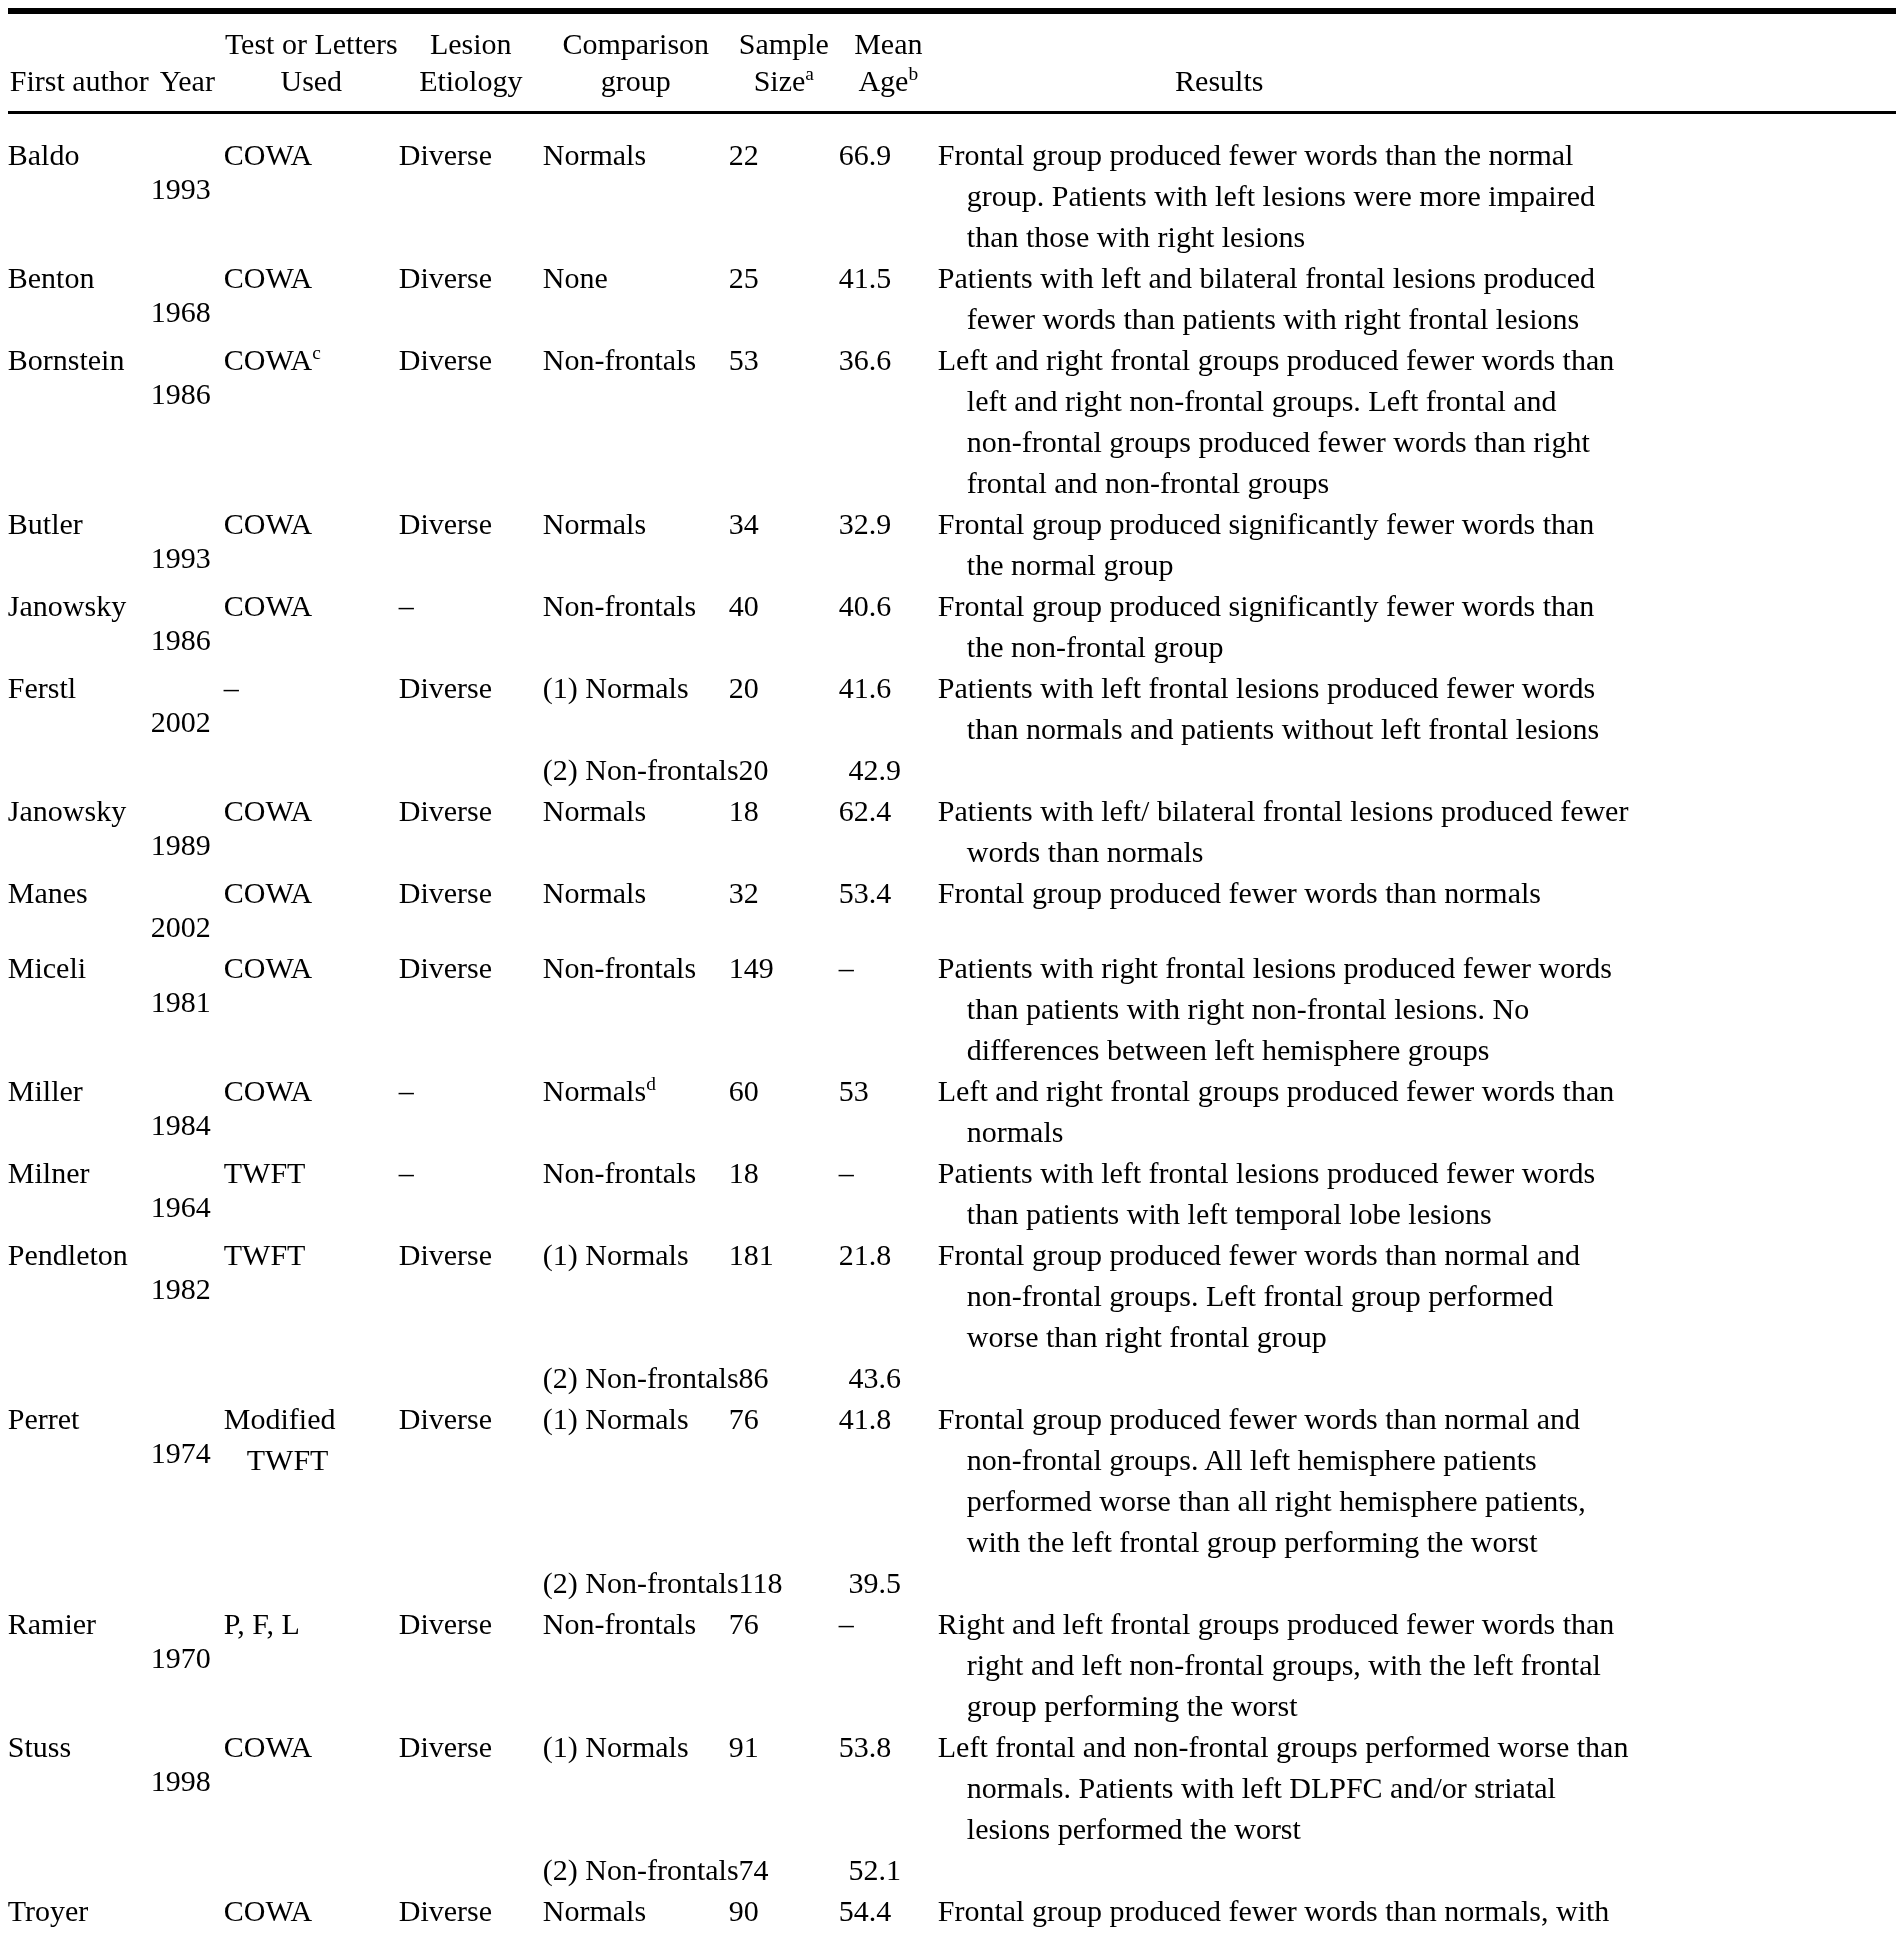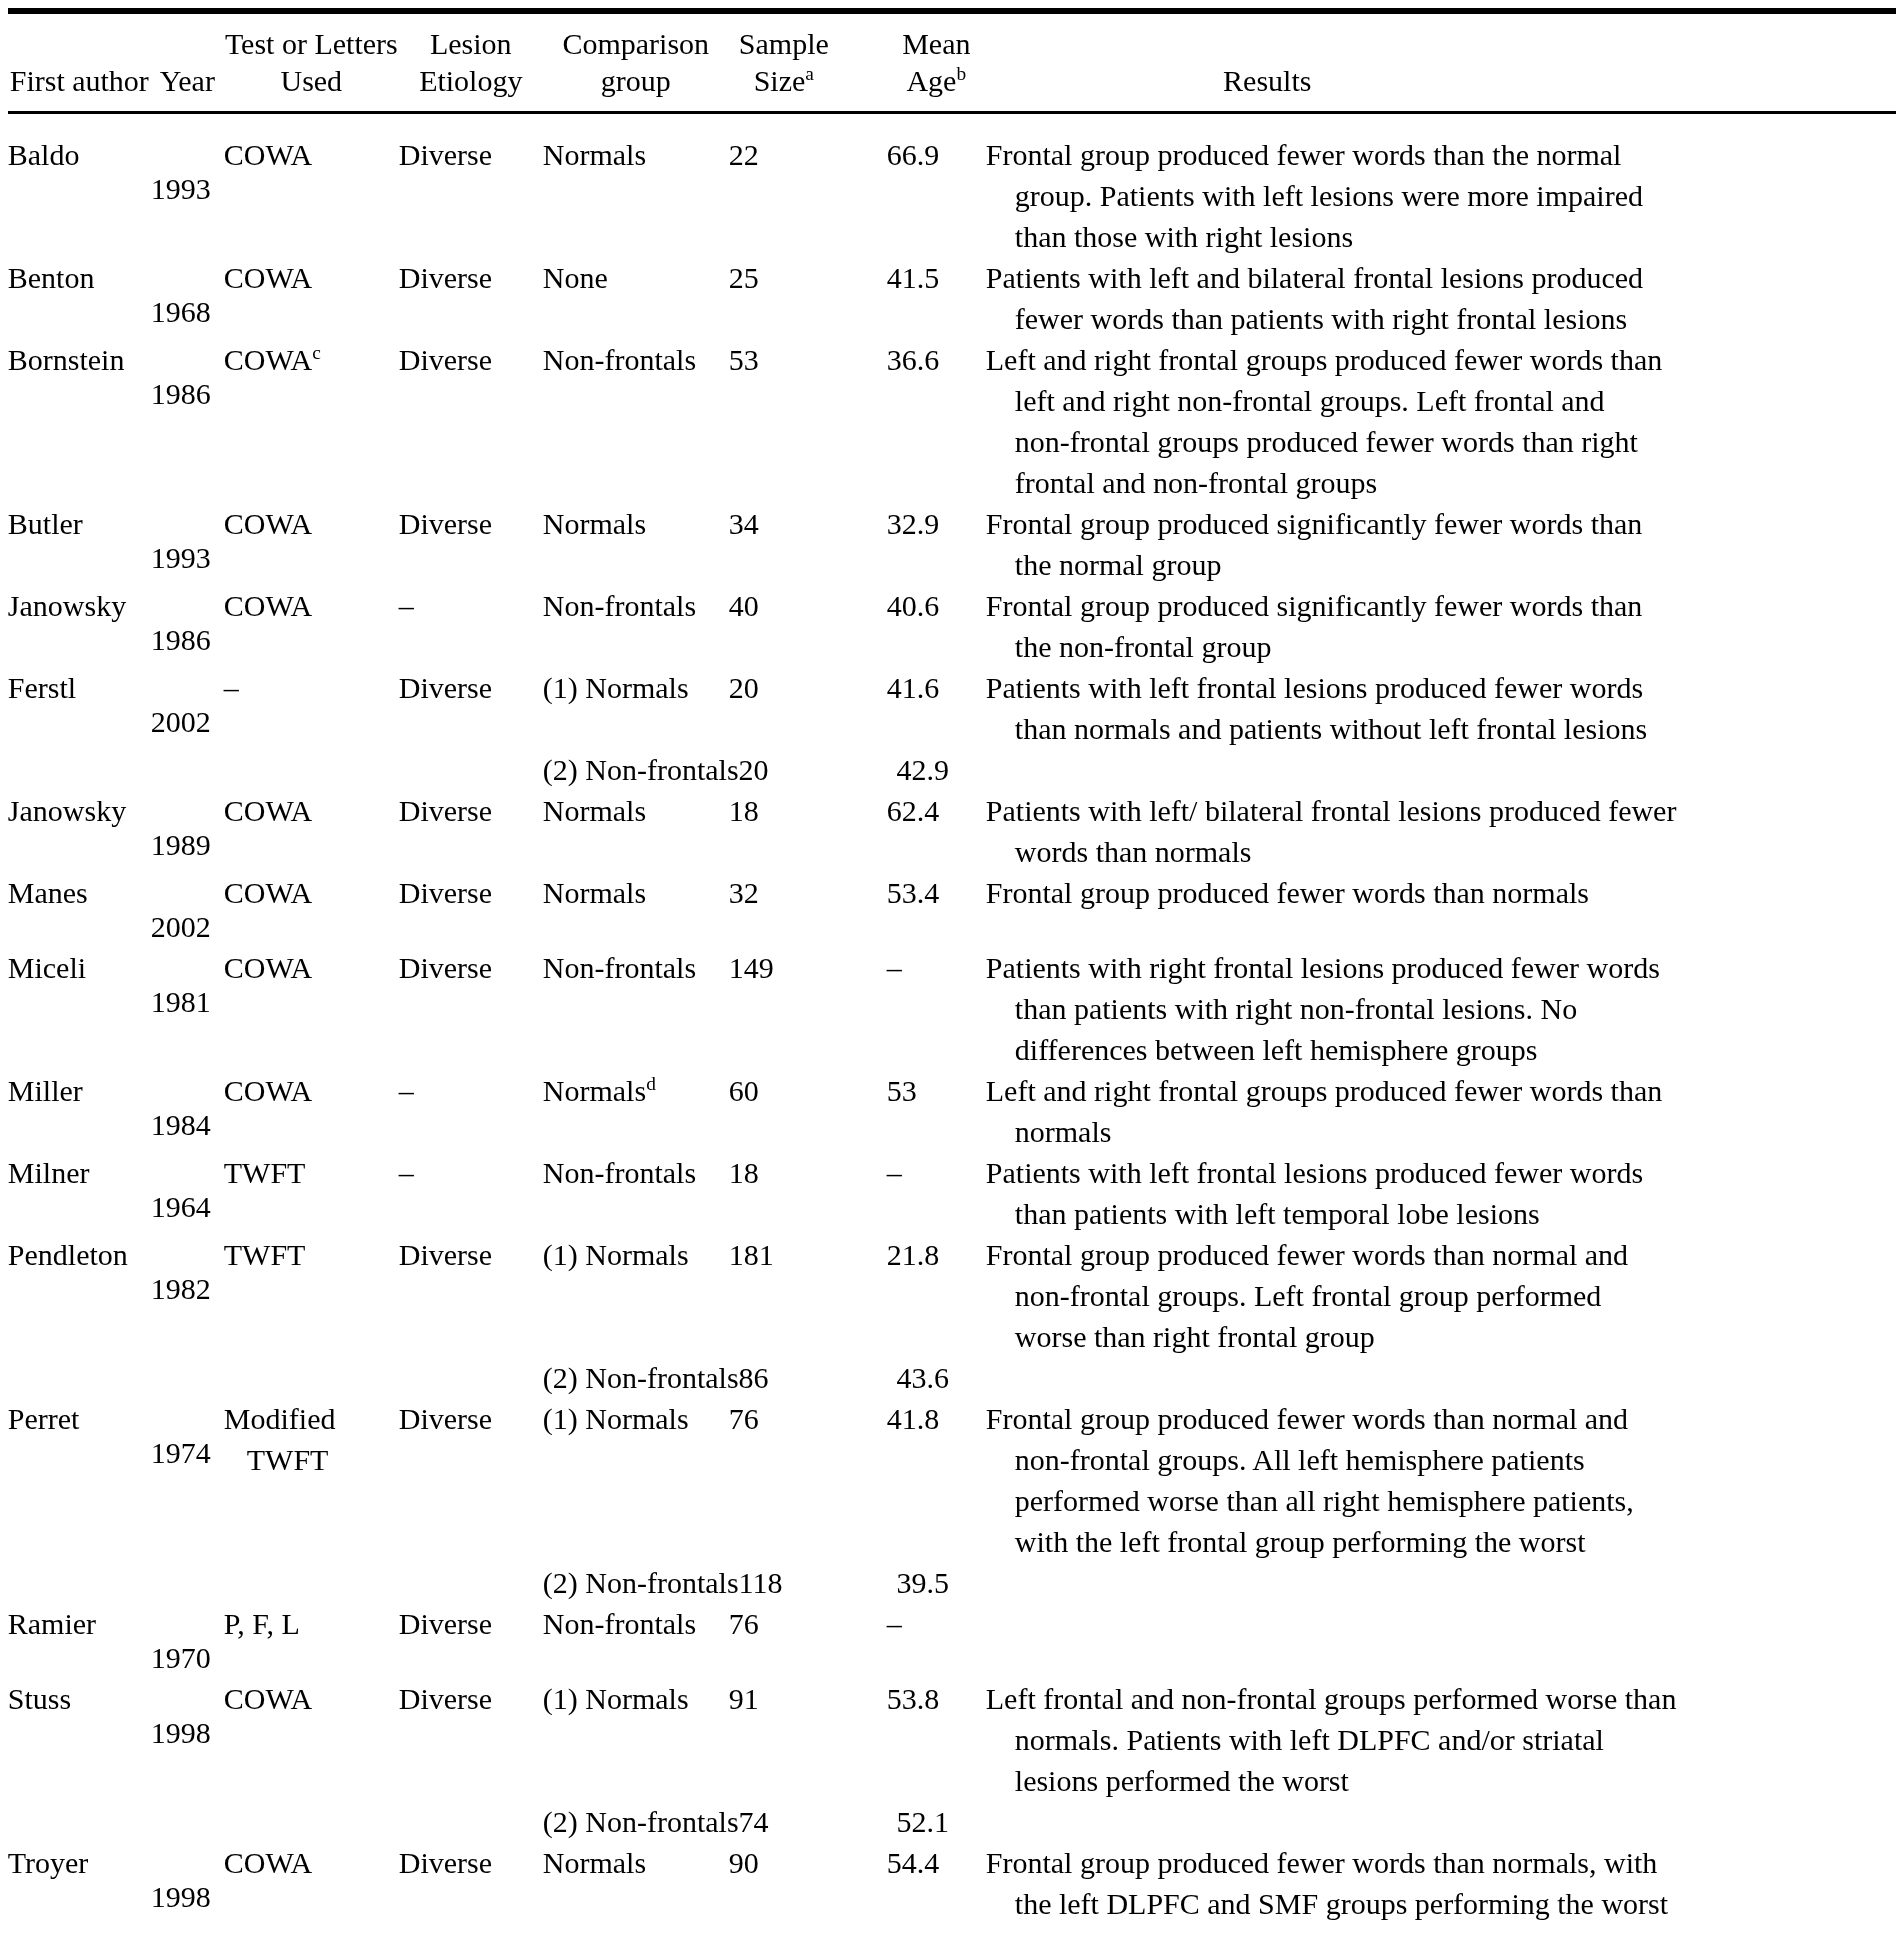"Mean" .col-age { margin-left: 48px -> none }
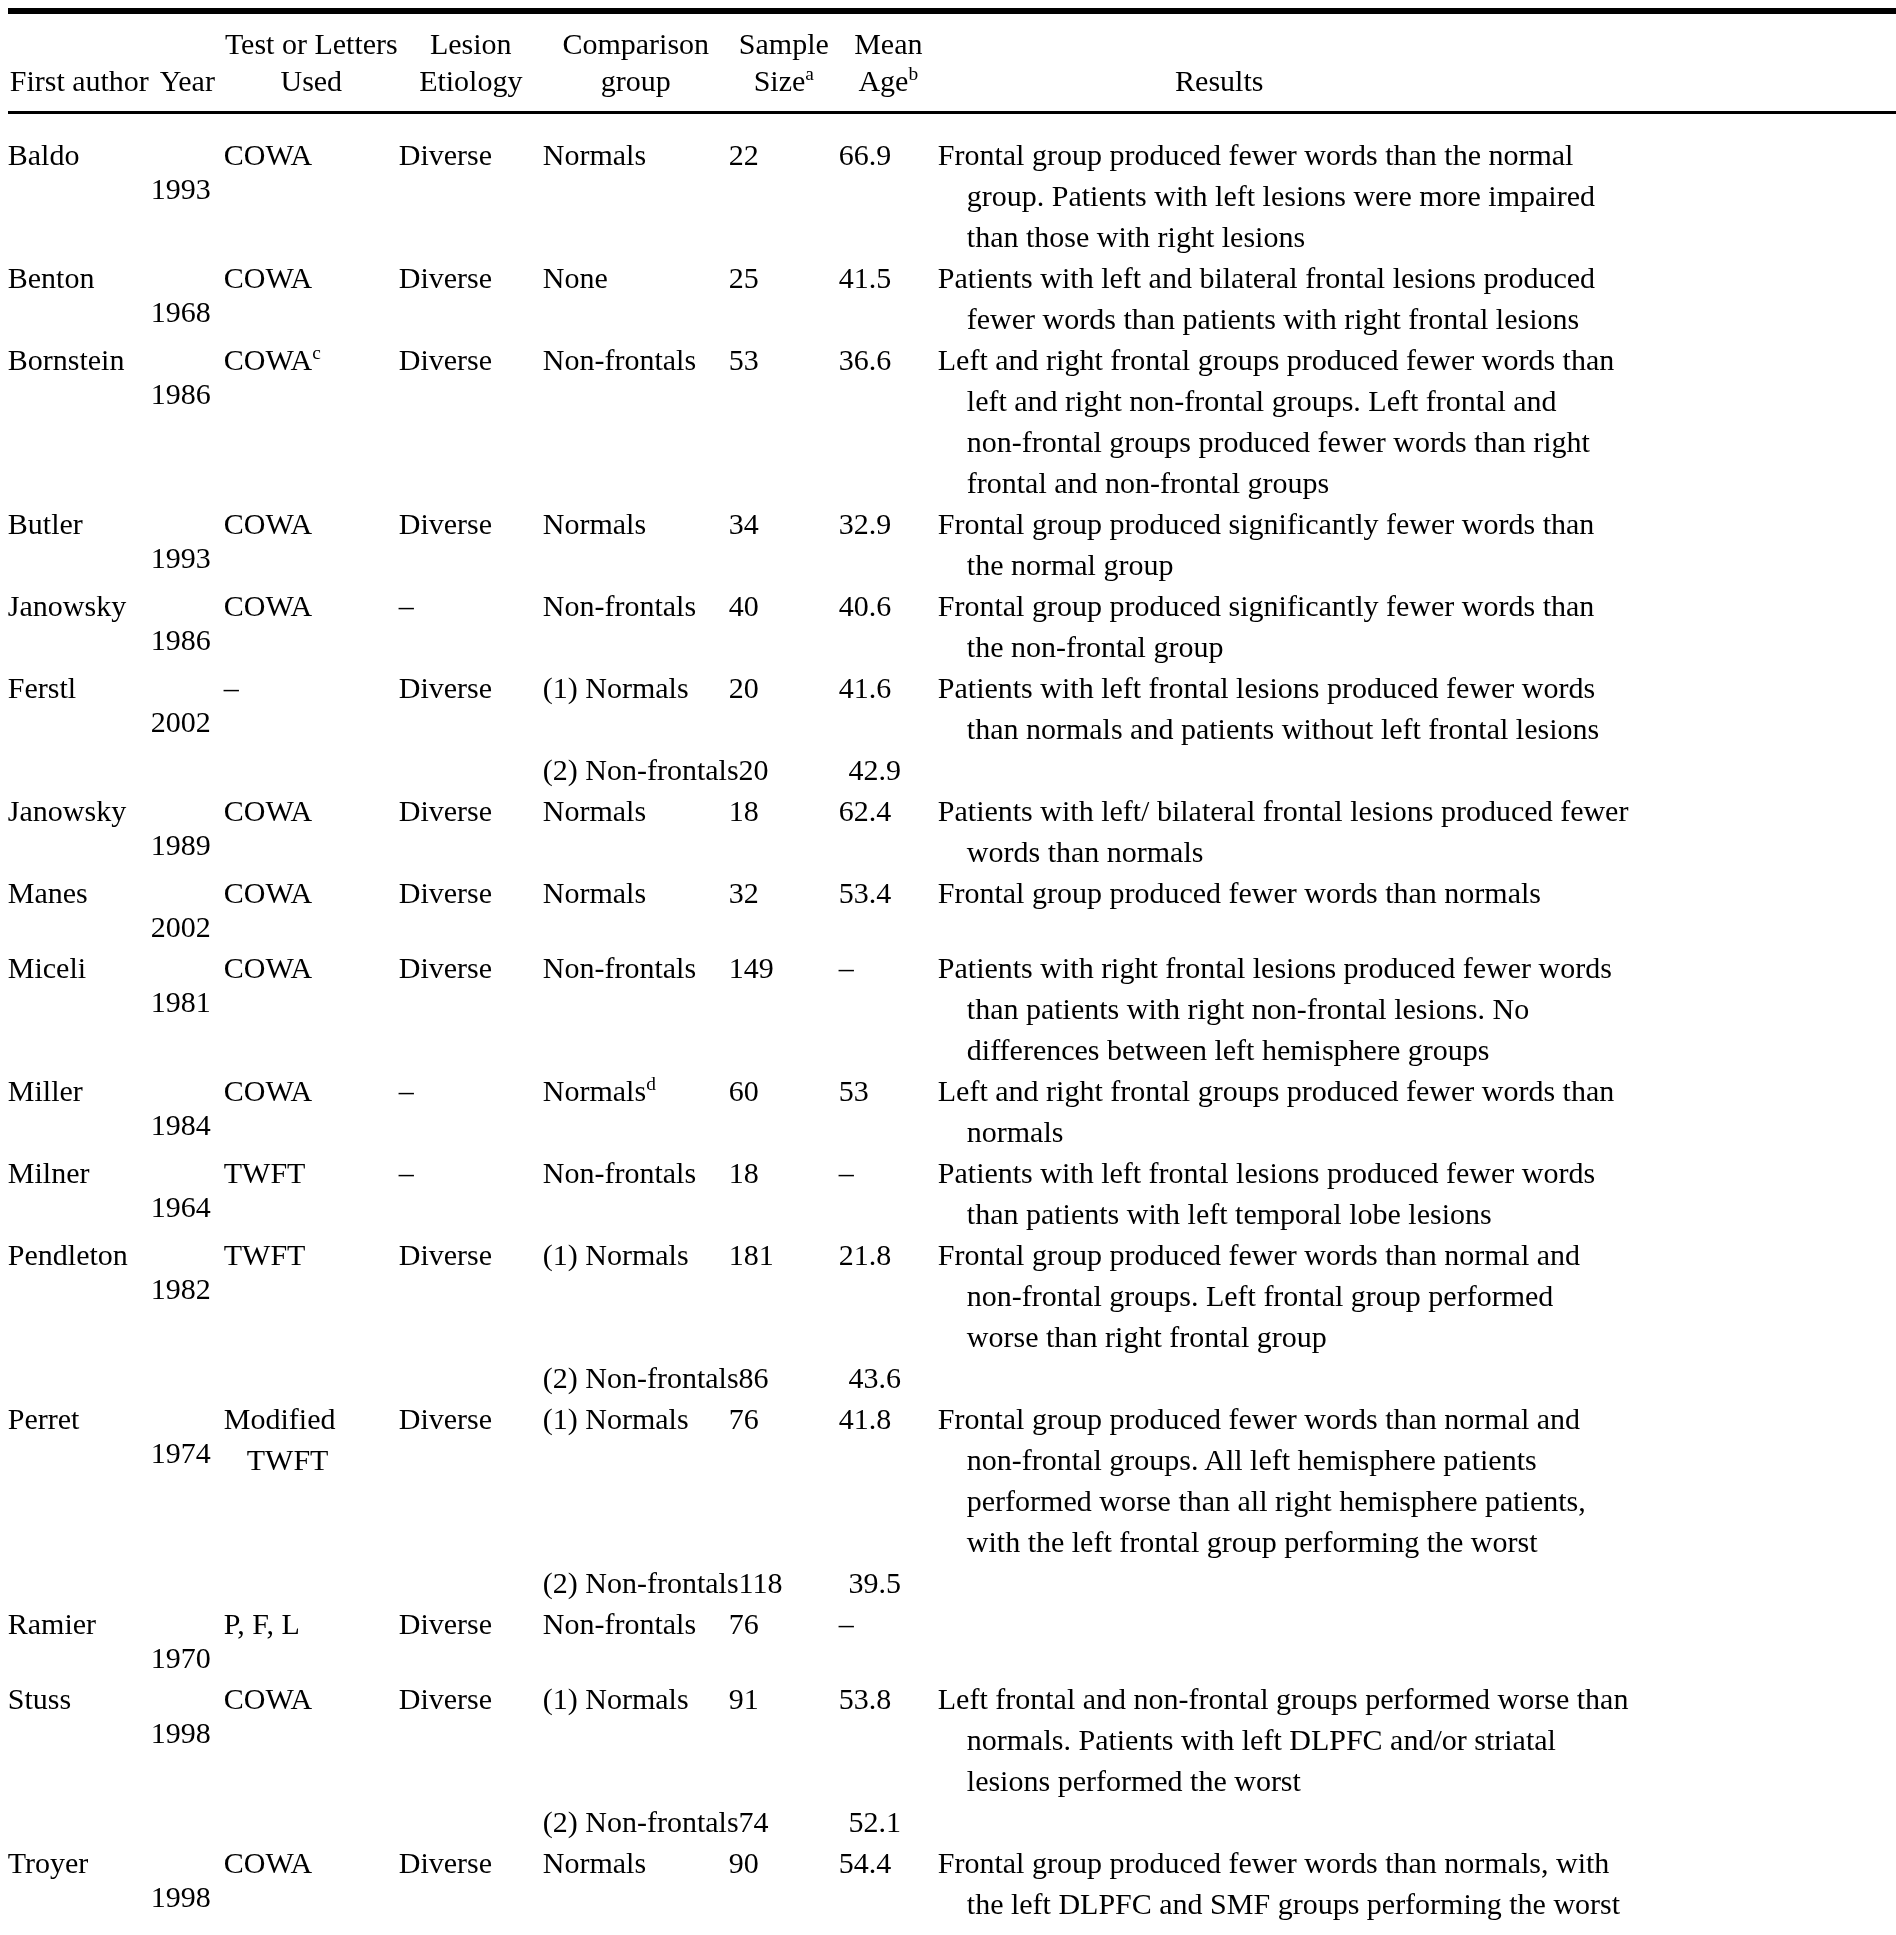"Right and left frontal groups" div.td { html: none -> <div>Right and left frontal groups produced fewer words than right and left non-frontal groups, with the left frontal group performing the worst</div> }
